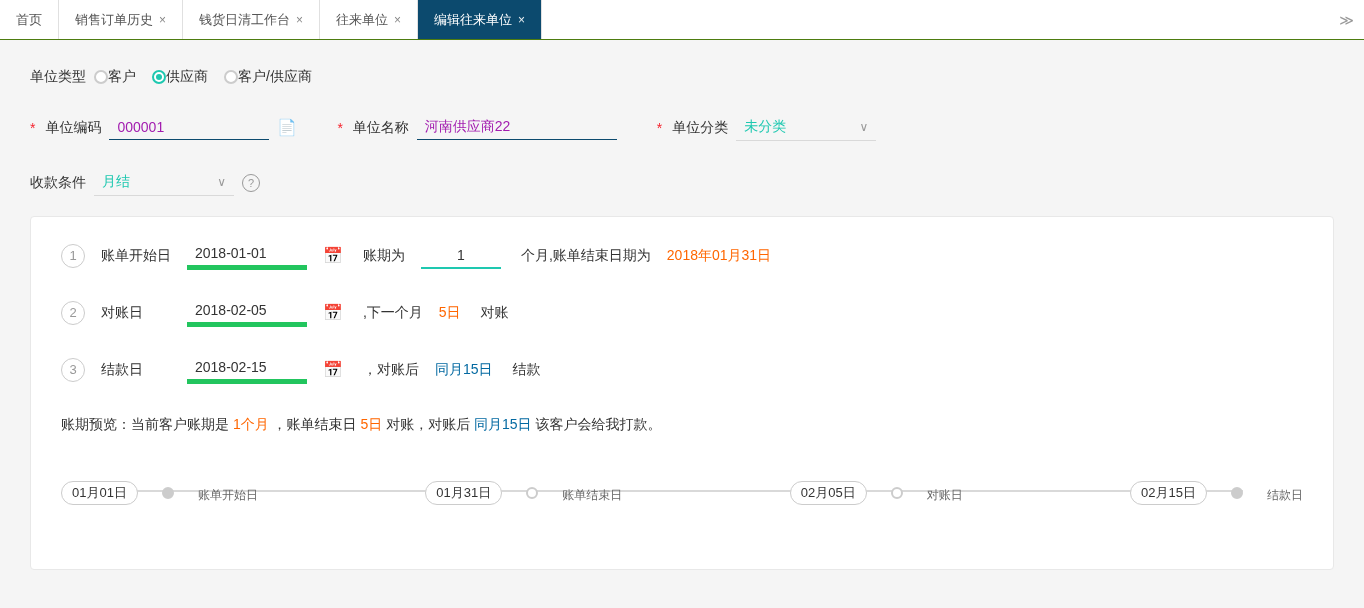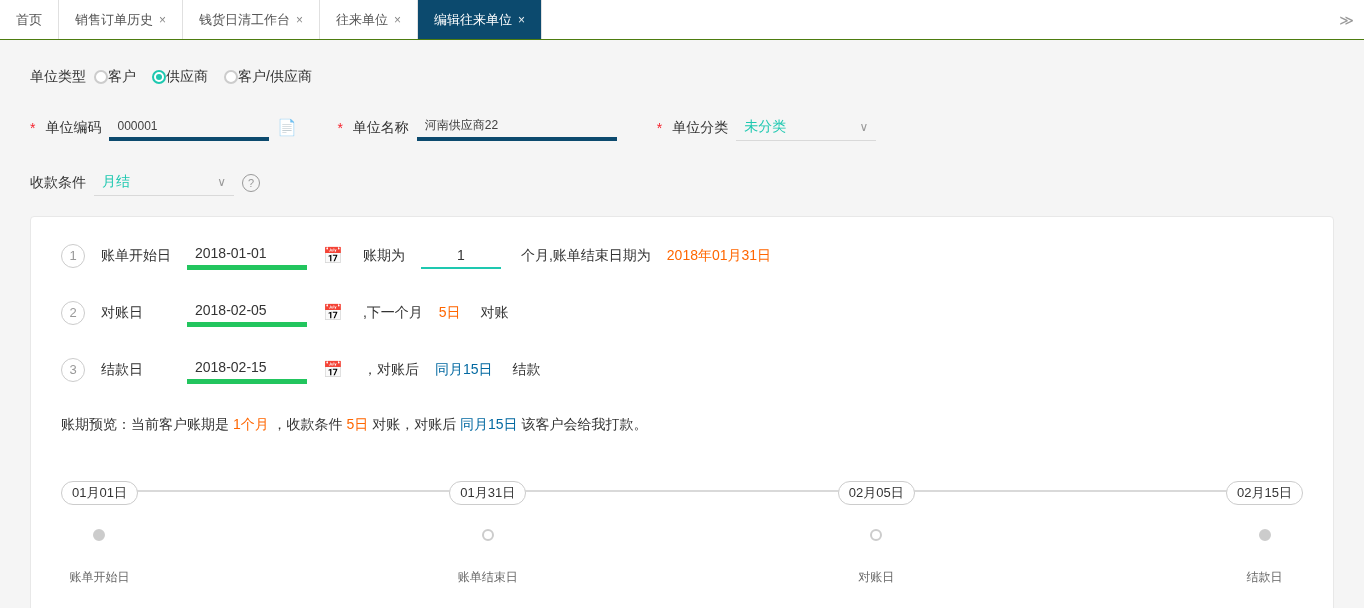"000001" .input-field { border-bottom: 4px solid #0c4a6e -> 1px solid #0c4a6e; color: #404040 -> #a21caf; font-size: 12px -> 14px }
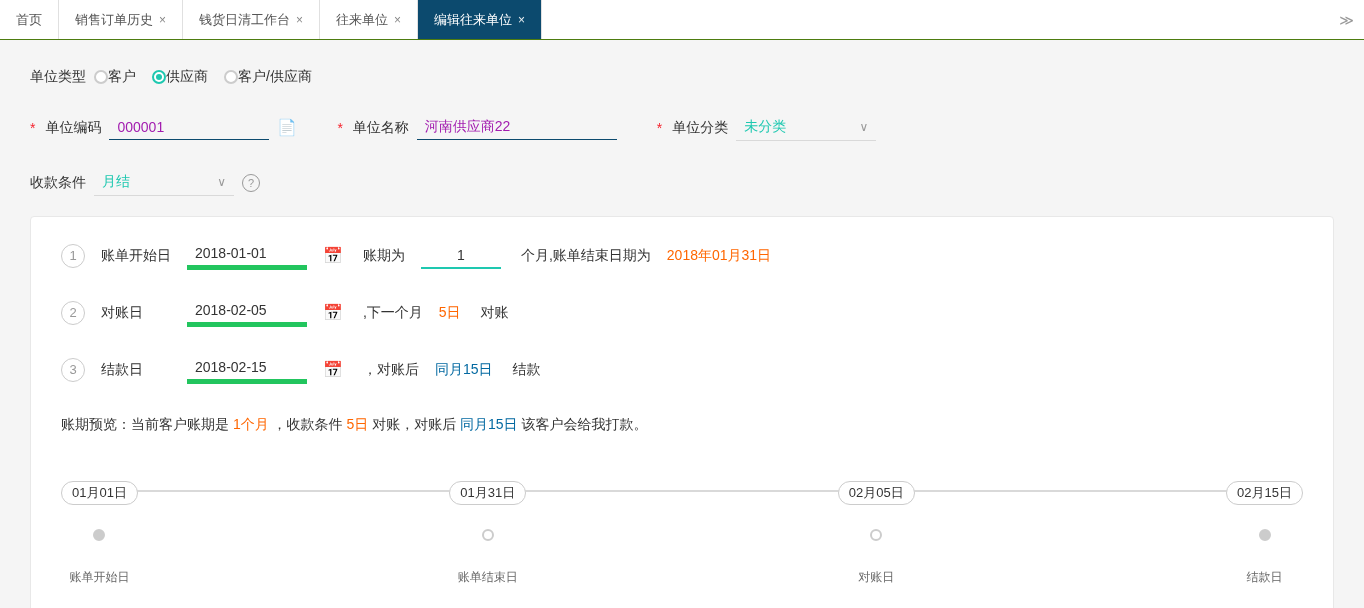"，收款条件" span { text: 收款条件 -> 账单结束日 }
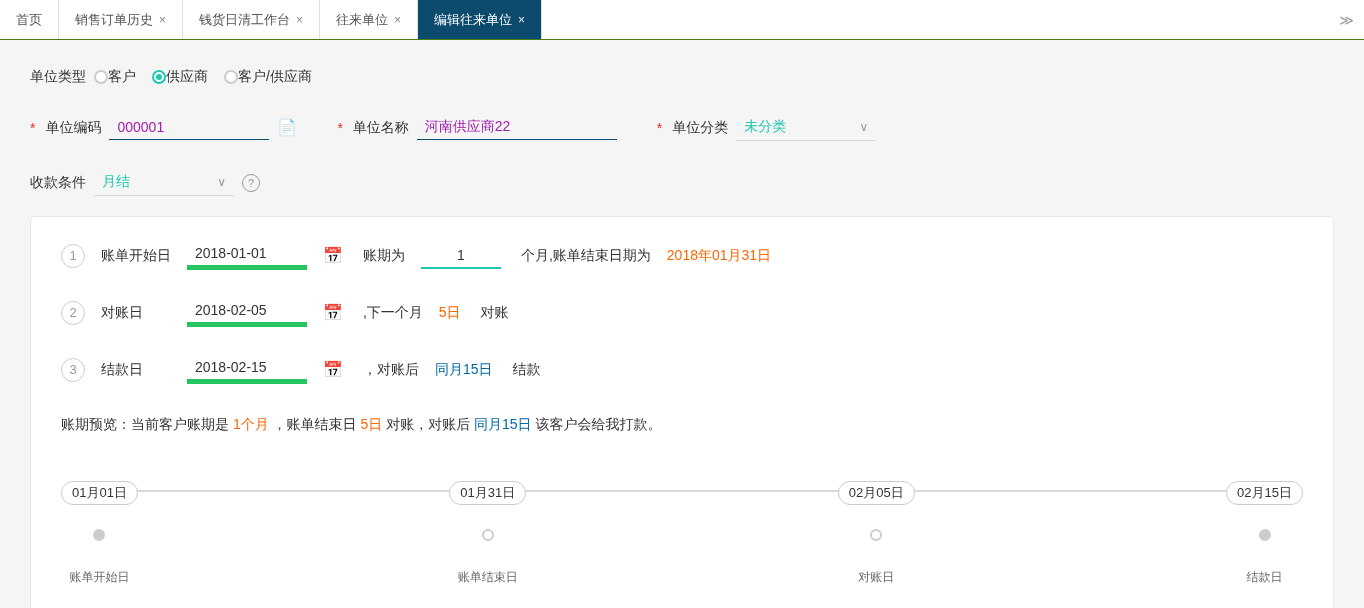"01月01日" .timeline-point { flex-direction: column -> row }
